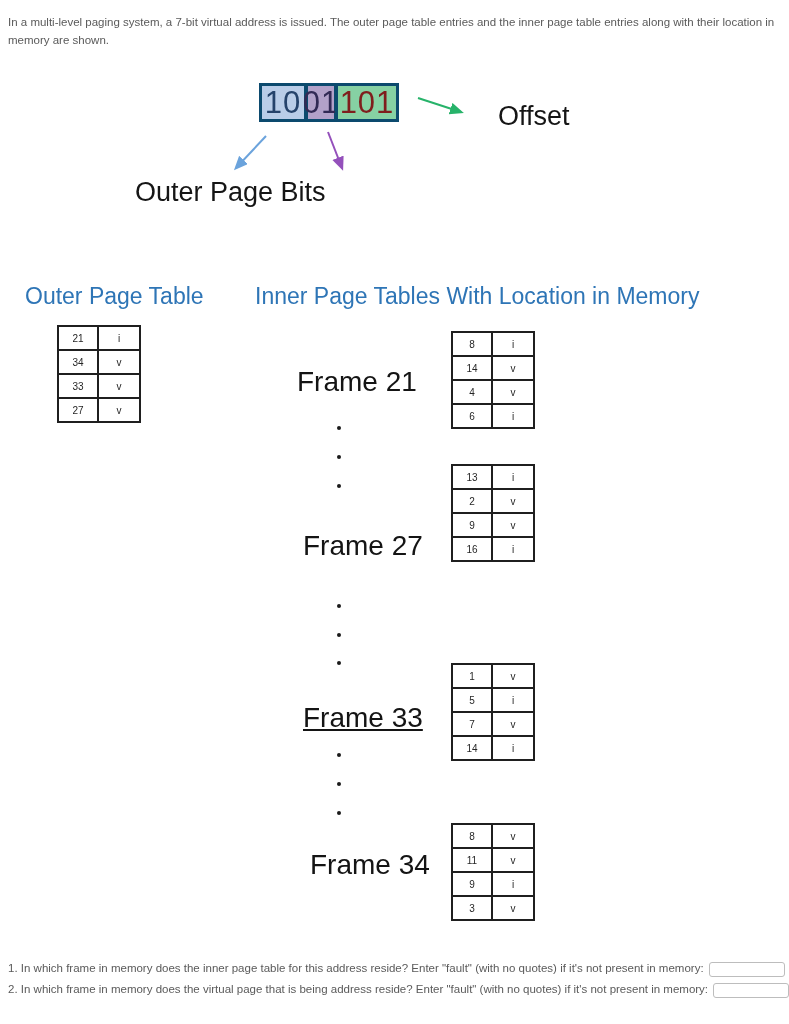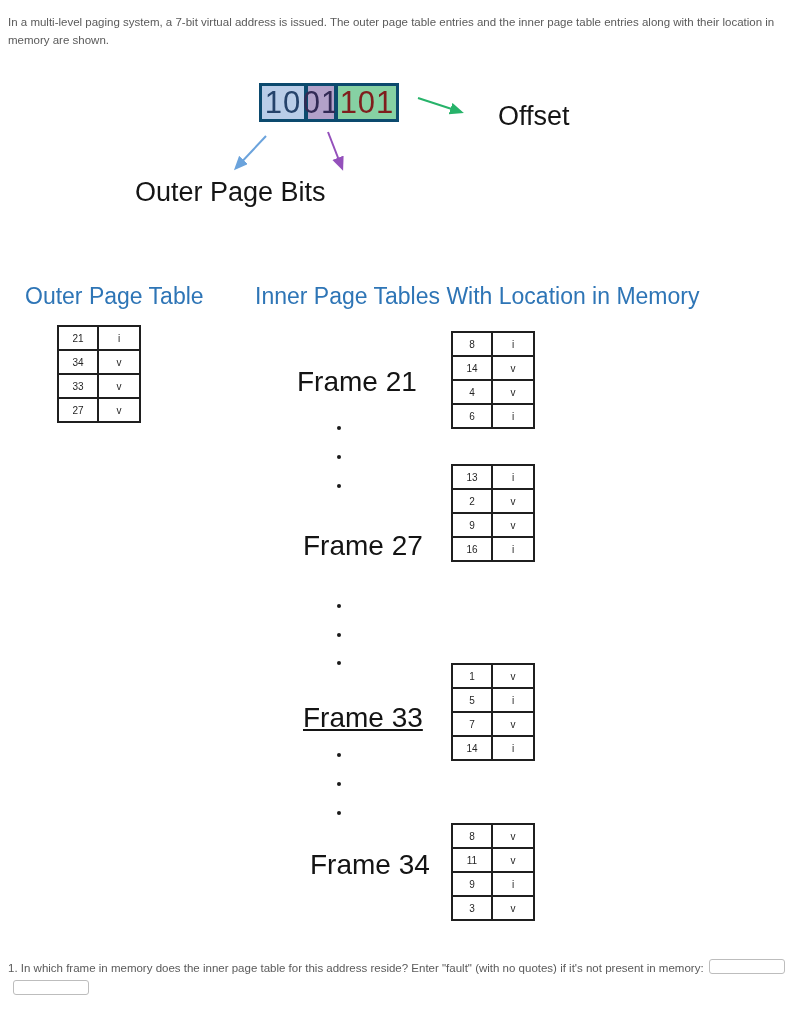"1. In which frame in" .q-row { align-items: flex-start -> flex-end }
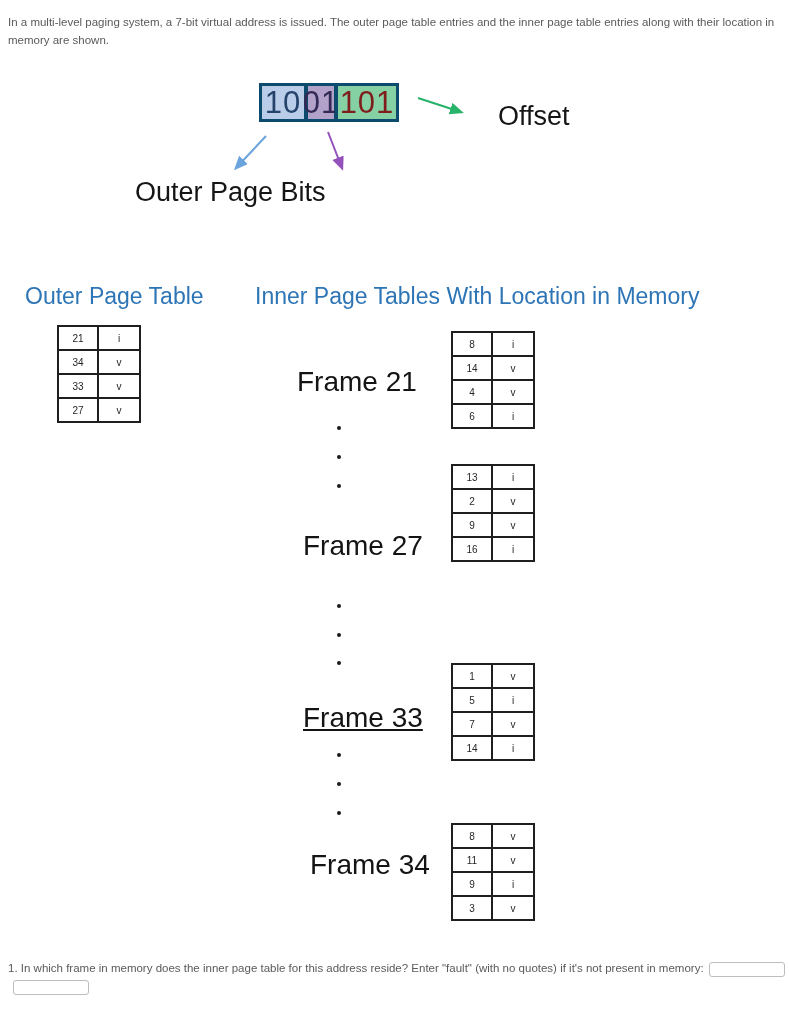"2. In which frame in" span { html: none -> <span>2. In which frame in memory does the virtual page that is being address reside? Enter "fault" (with no quotes) if it's not present in memory:</span> }
